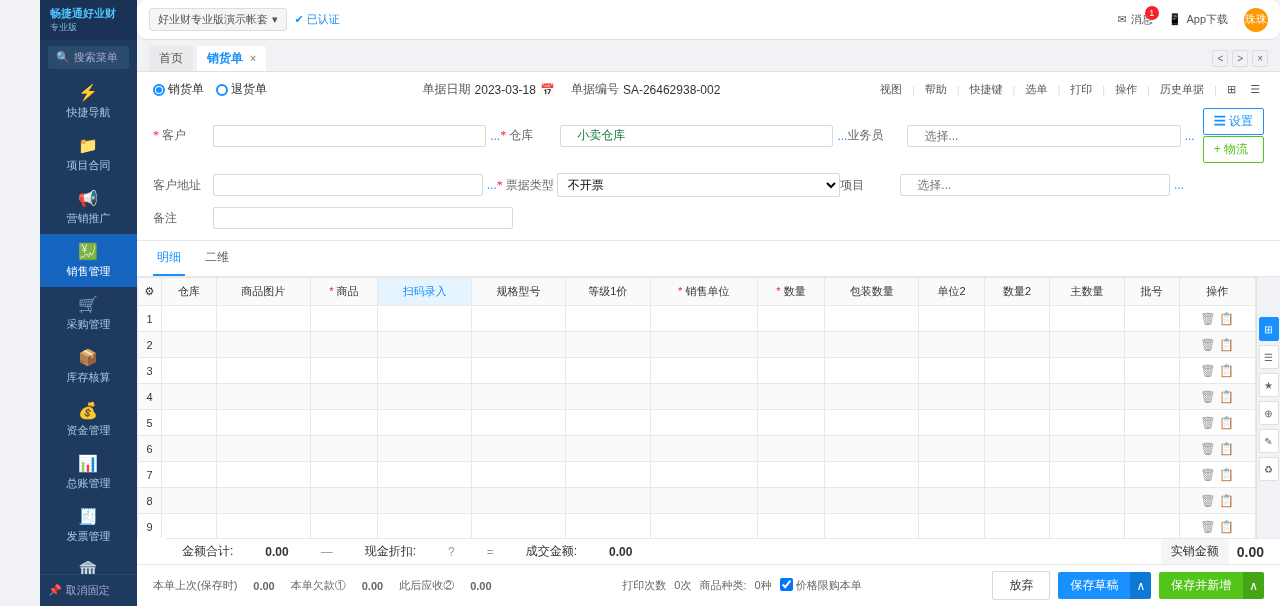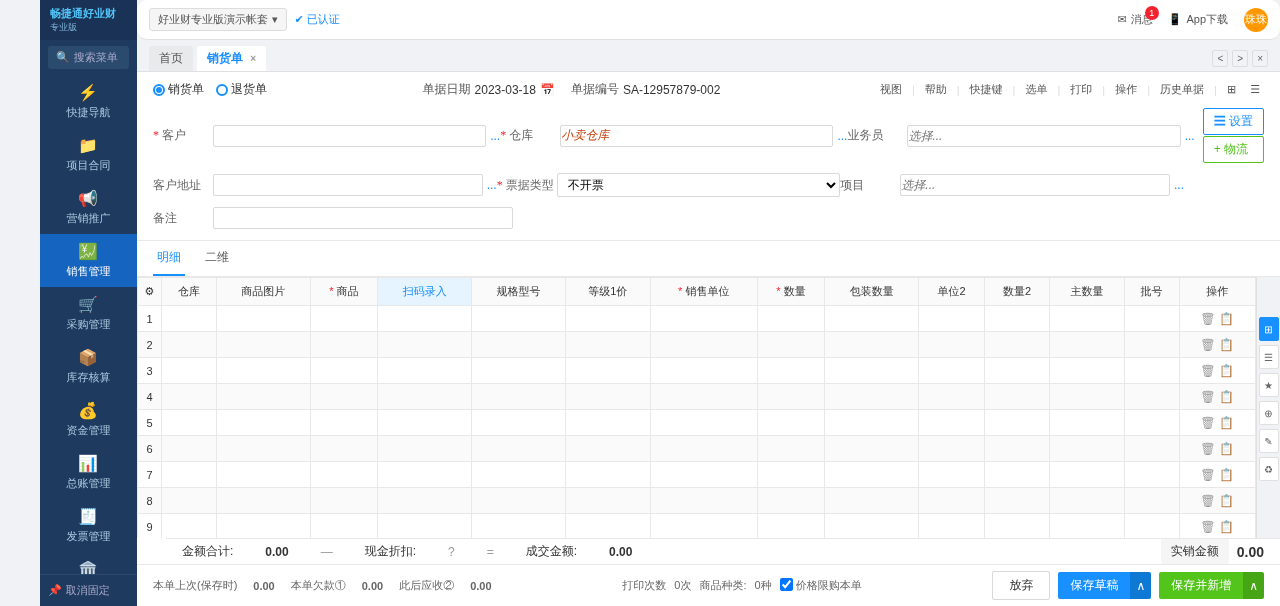"SA-12957879-002" span { text: SA-12957879-002 -> SA-26462938-002 }
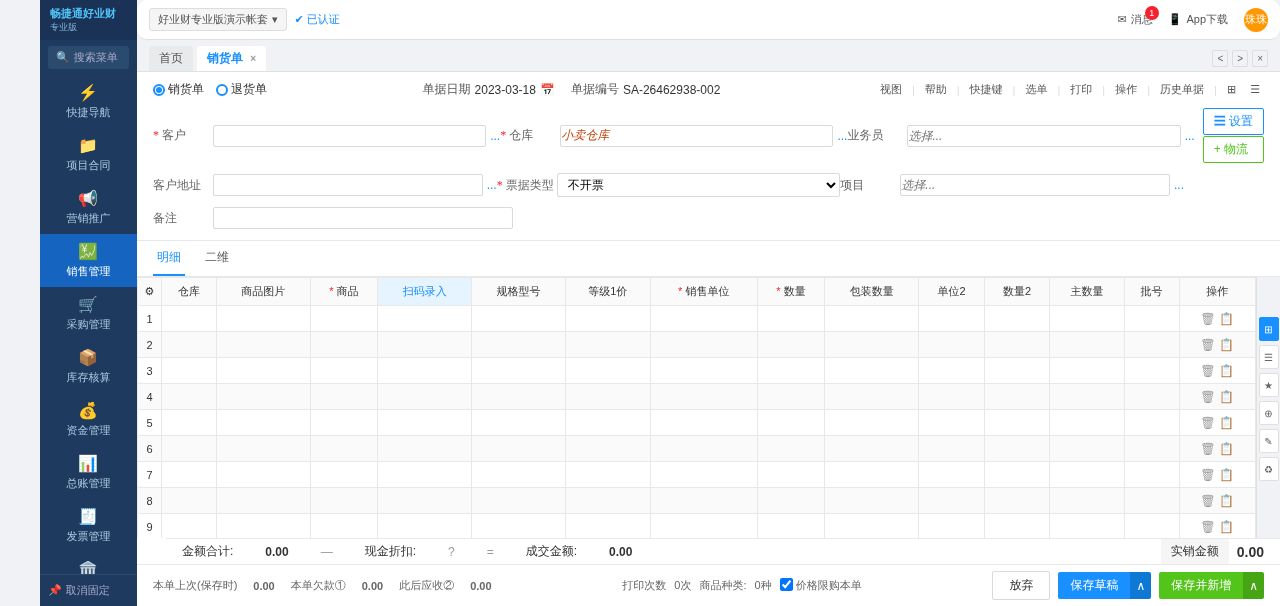"小卖仓库" .field-input { color: #c2410c -> #15803d; font-style: italic -> none; padding: 3px 0 -> 3px 16px }
